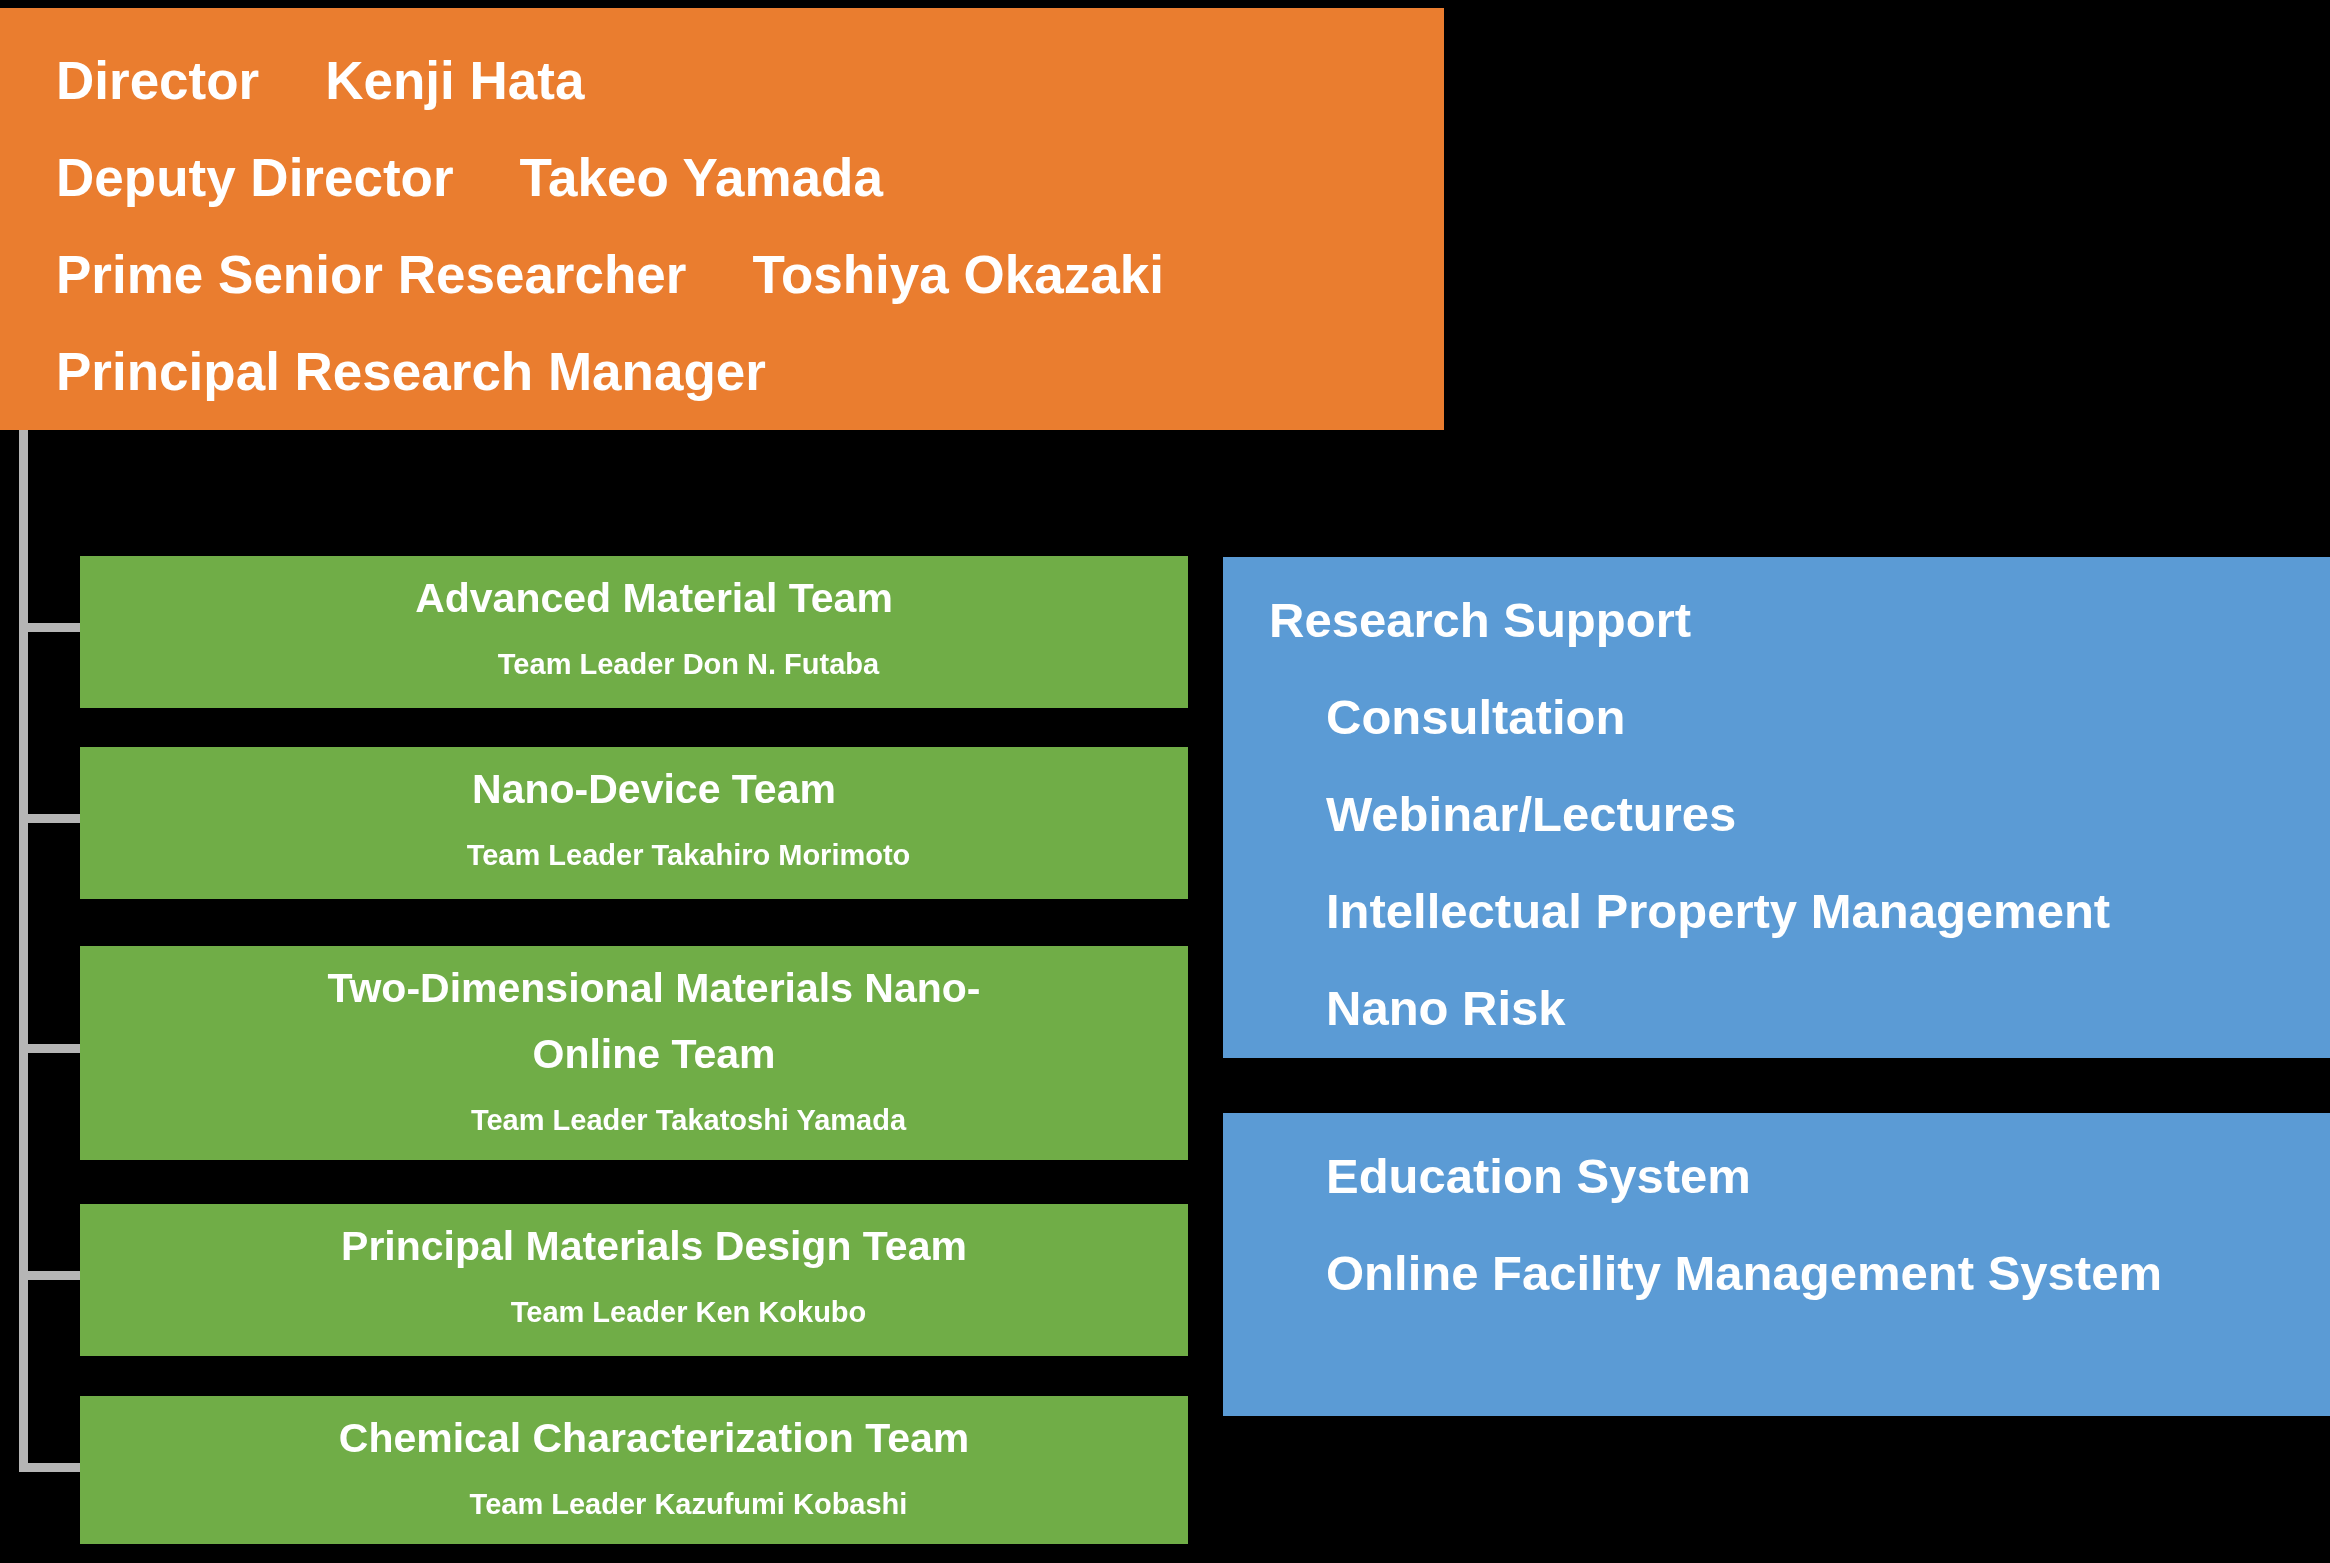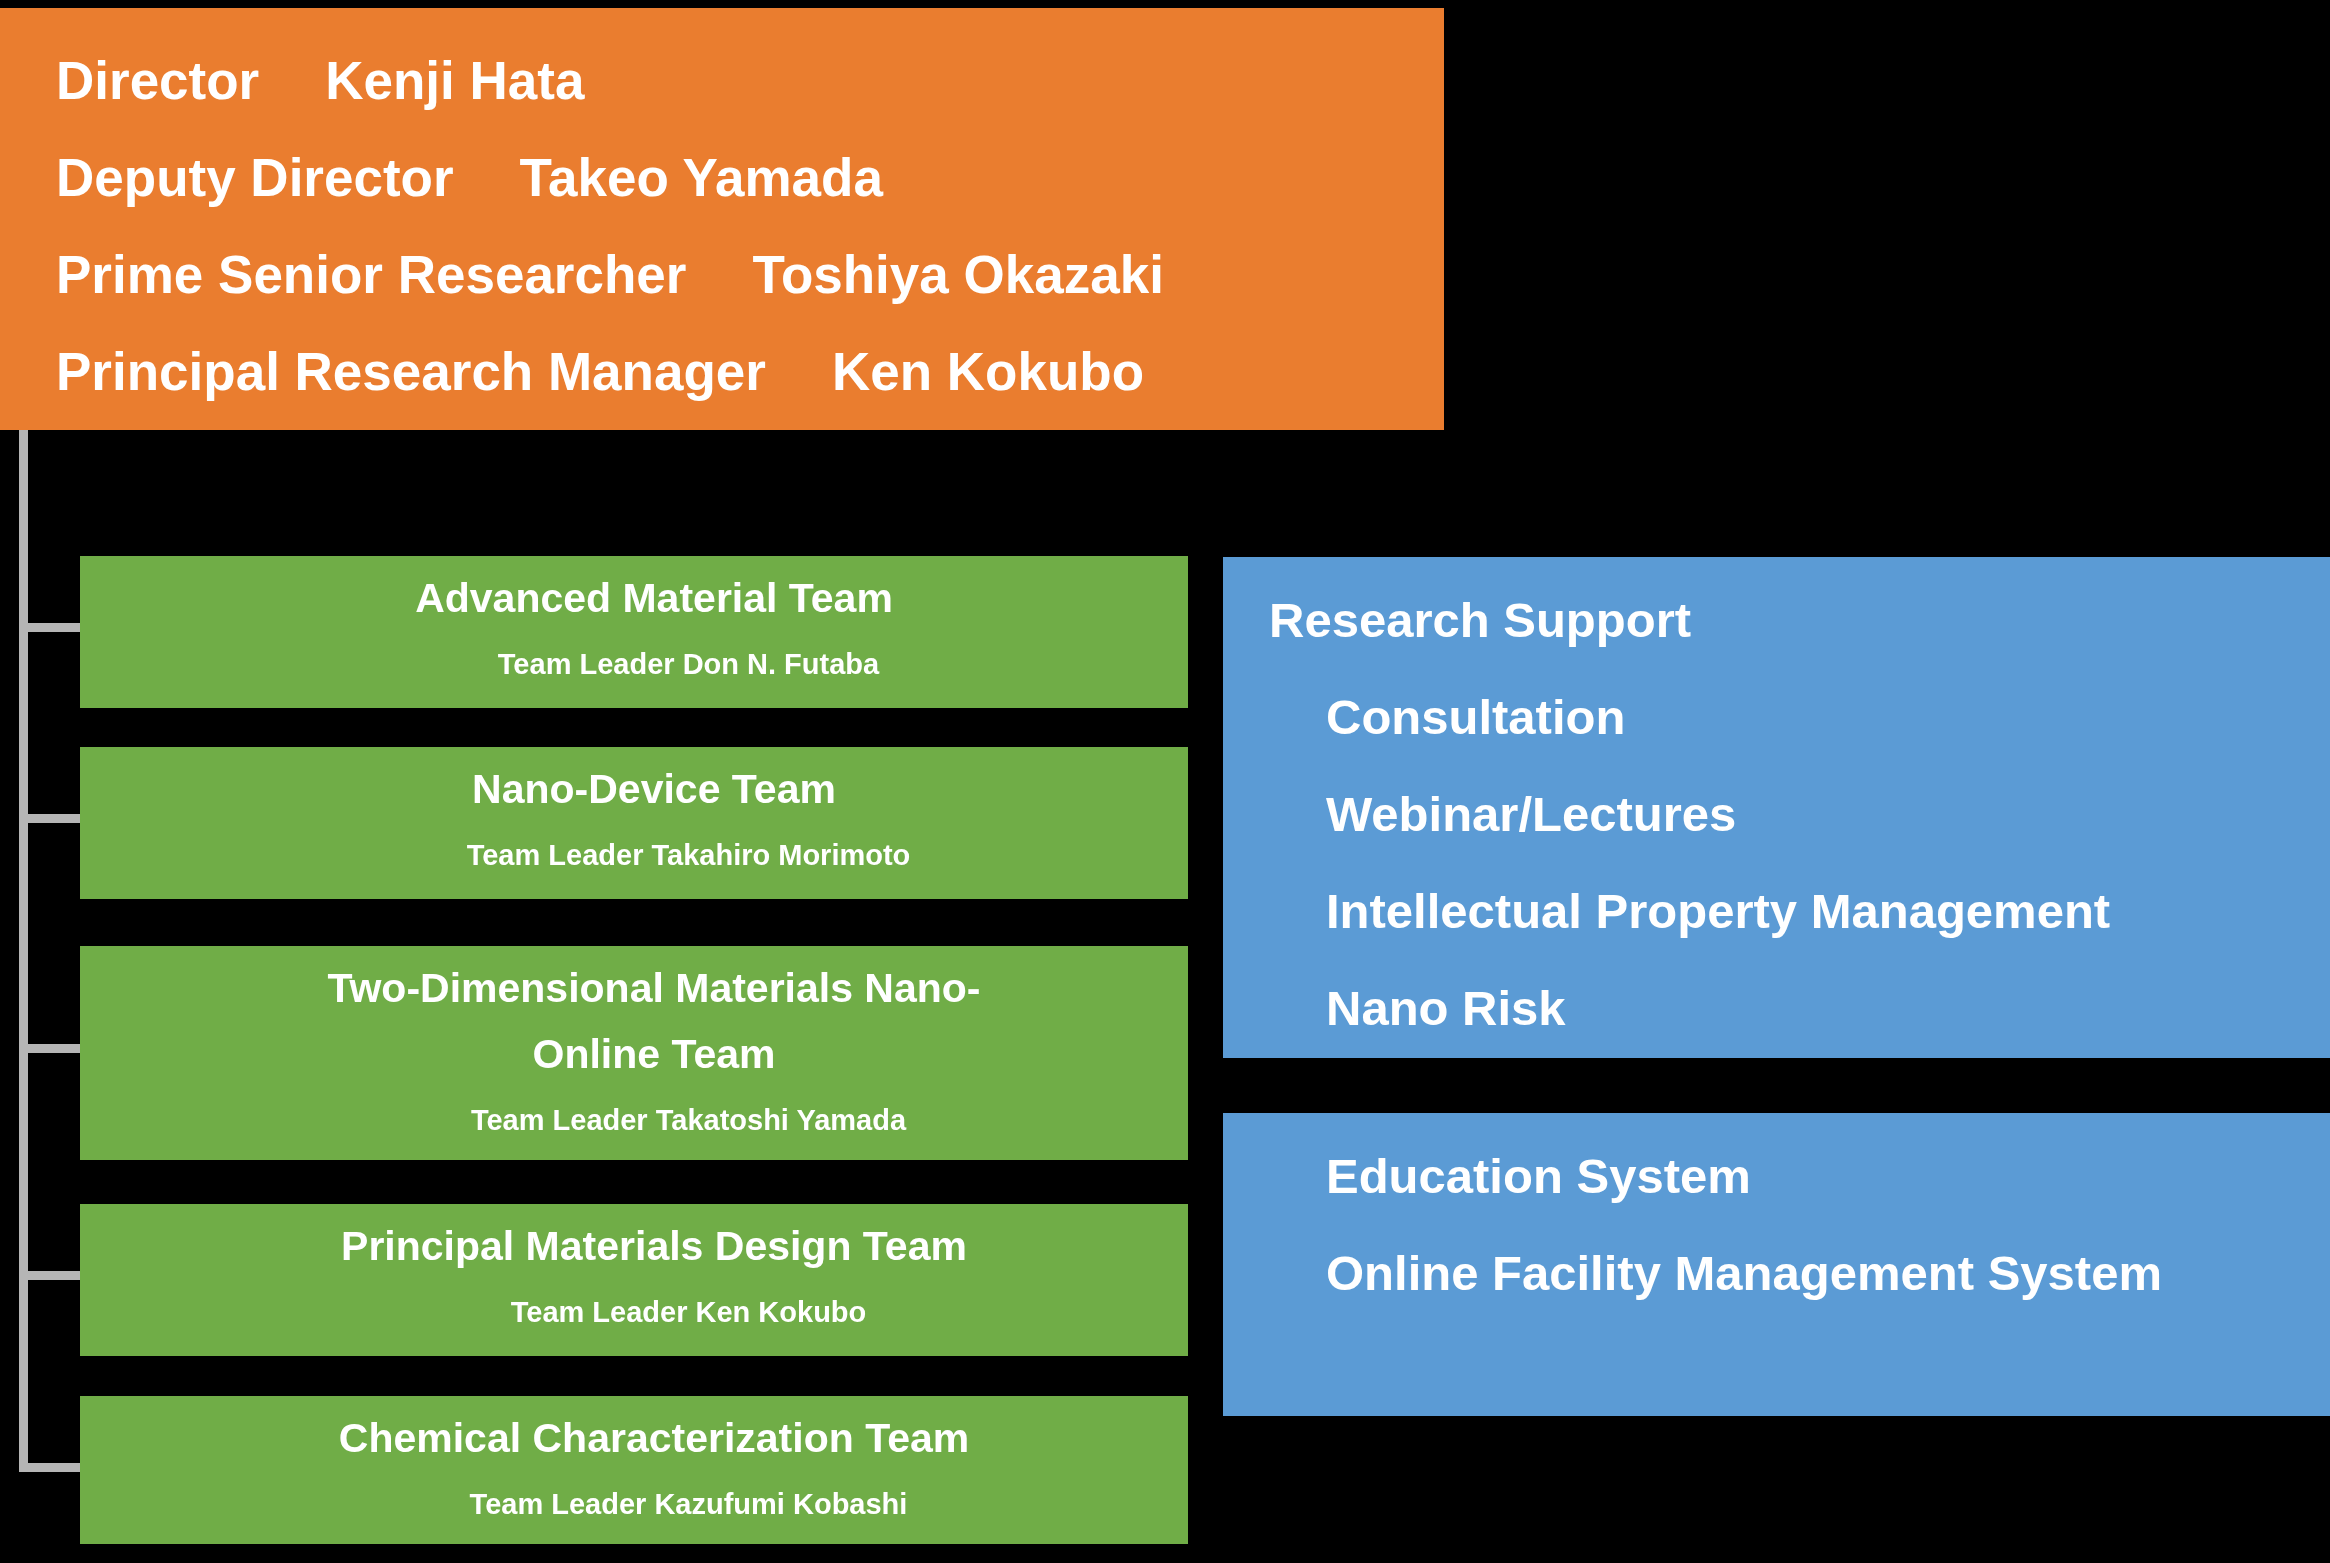"Ken Kokubo" span { html: <span>Ken Kokubo</span> -> none }
